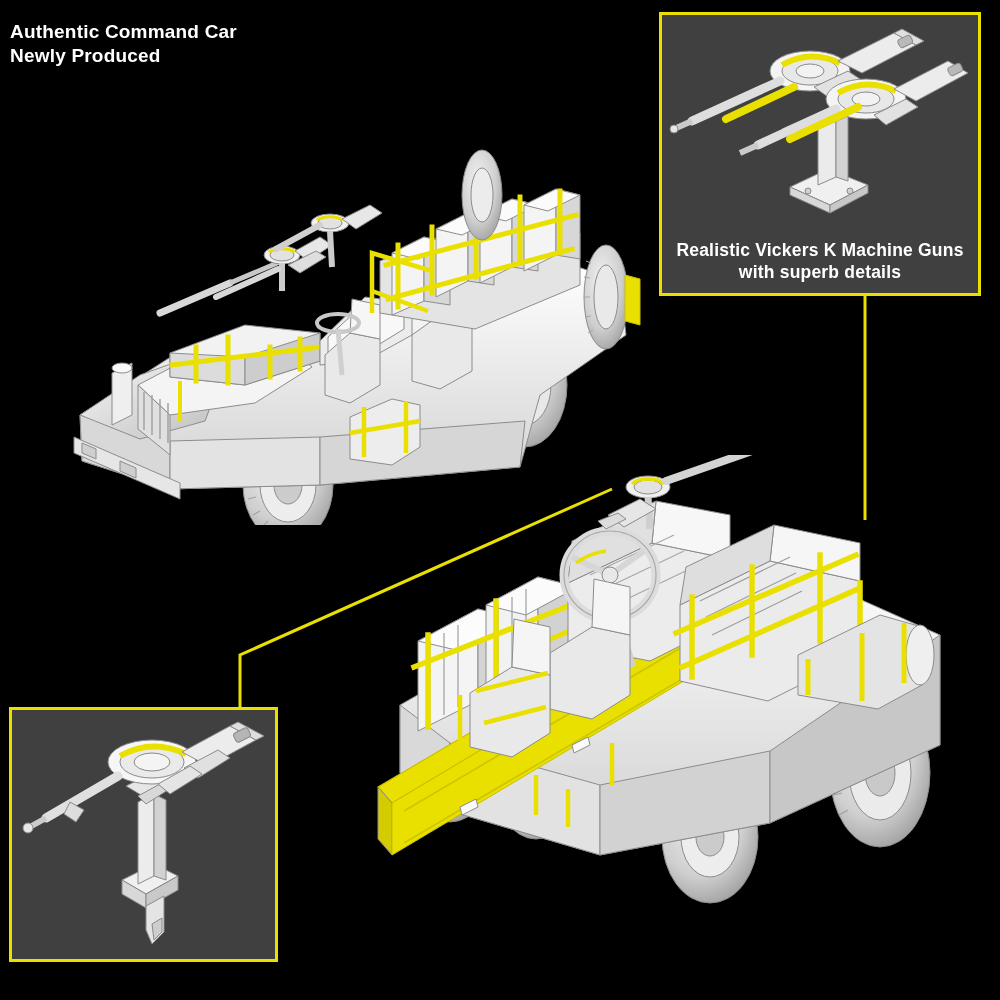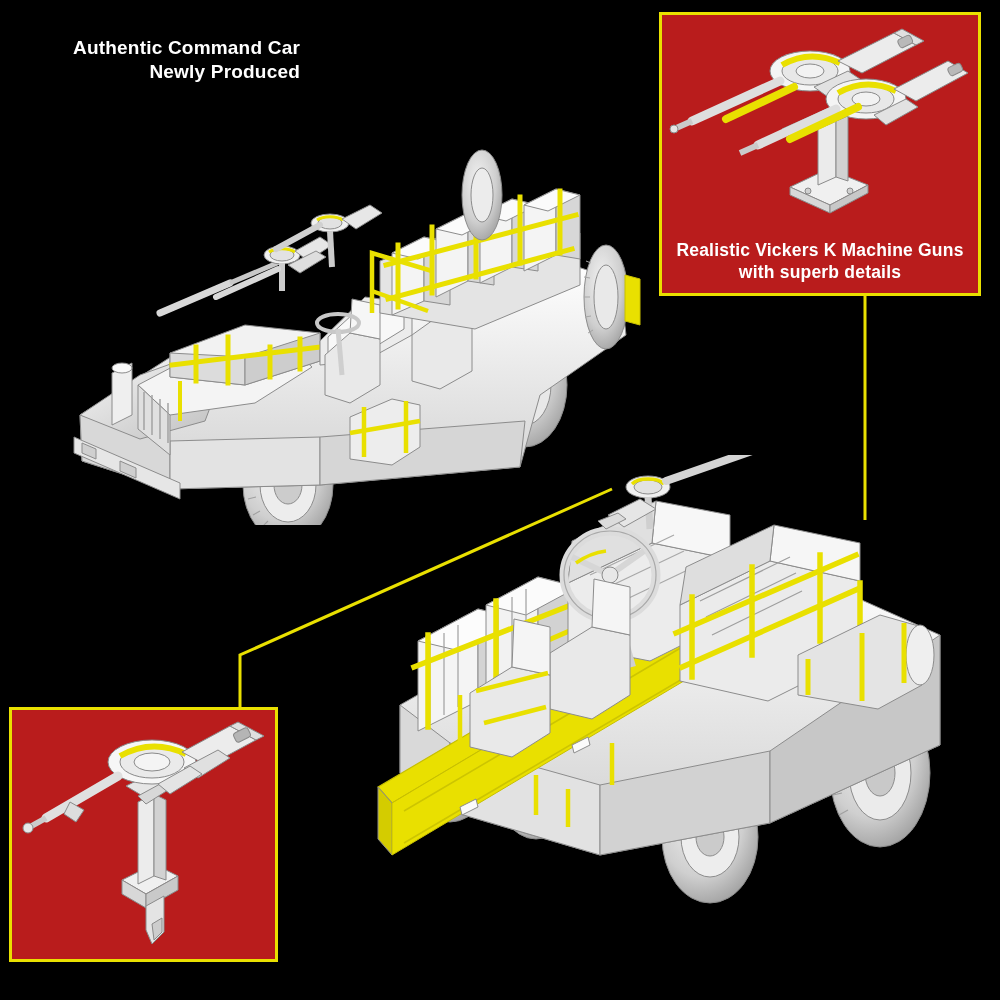"Authentic Command Car" #title-caption { text-align: right -> left; top: 36px -> 20px }
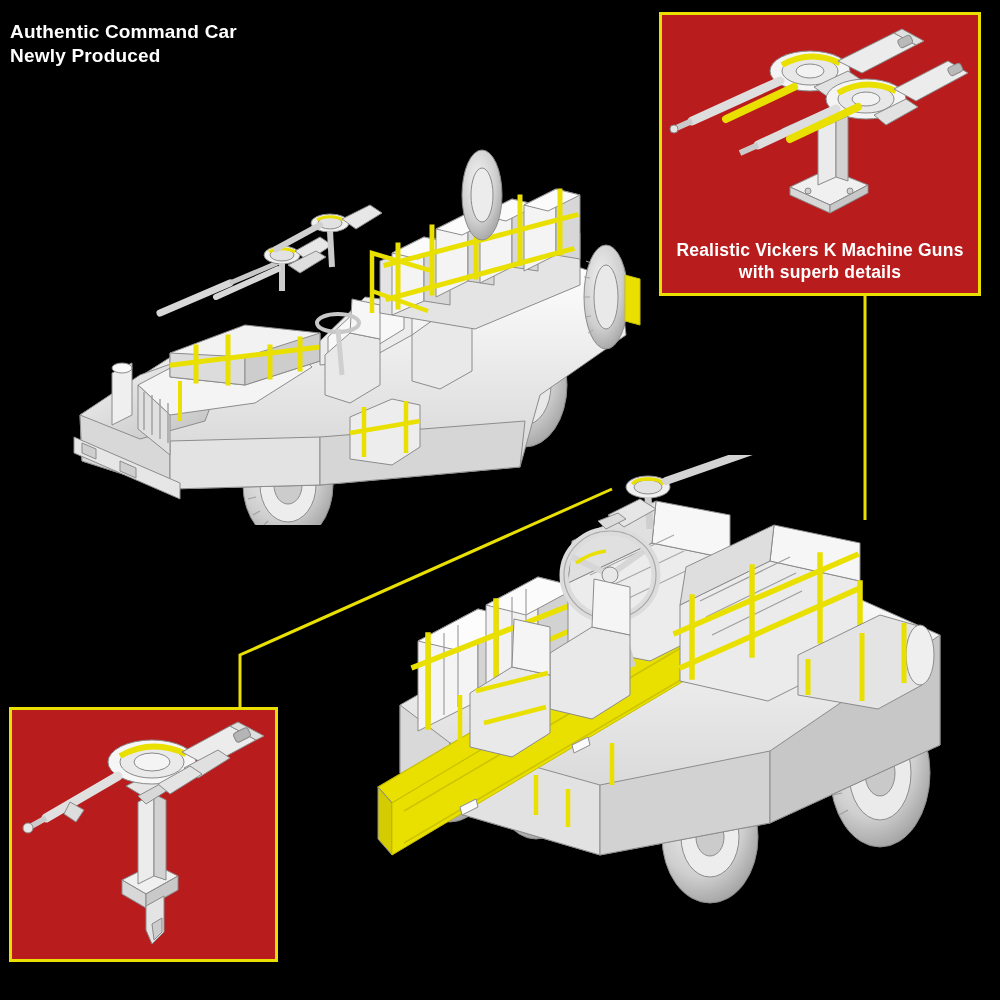"Realistic Vickers K Machine Guns" .inset-box { background: #b91c1c -> #404040 }
